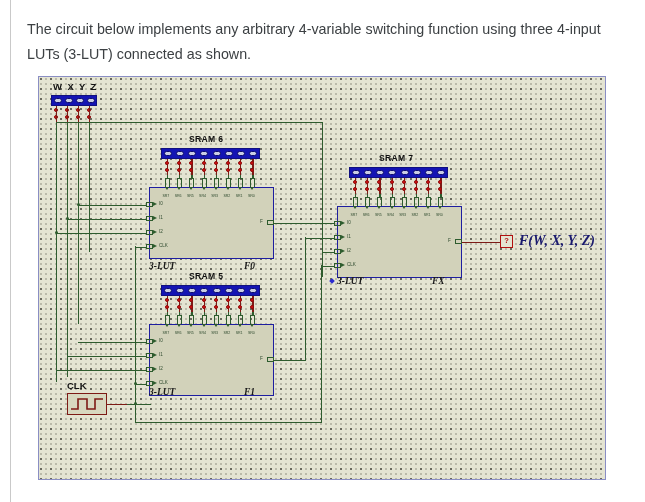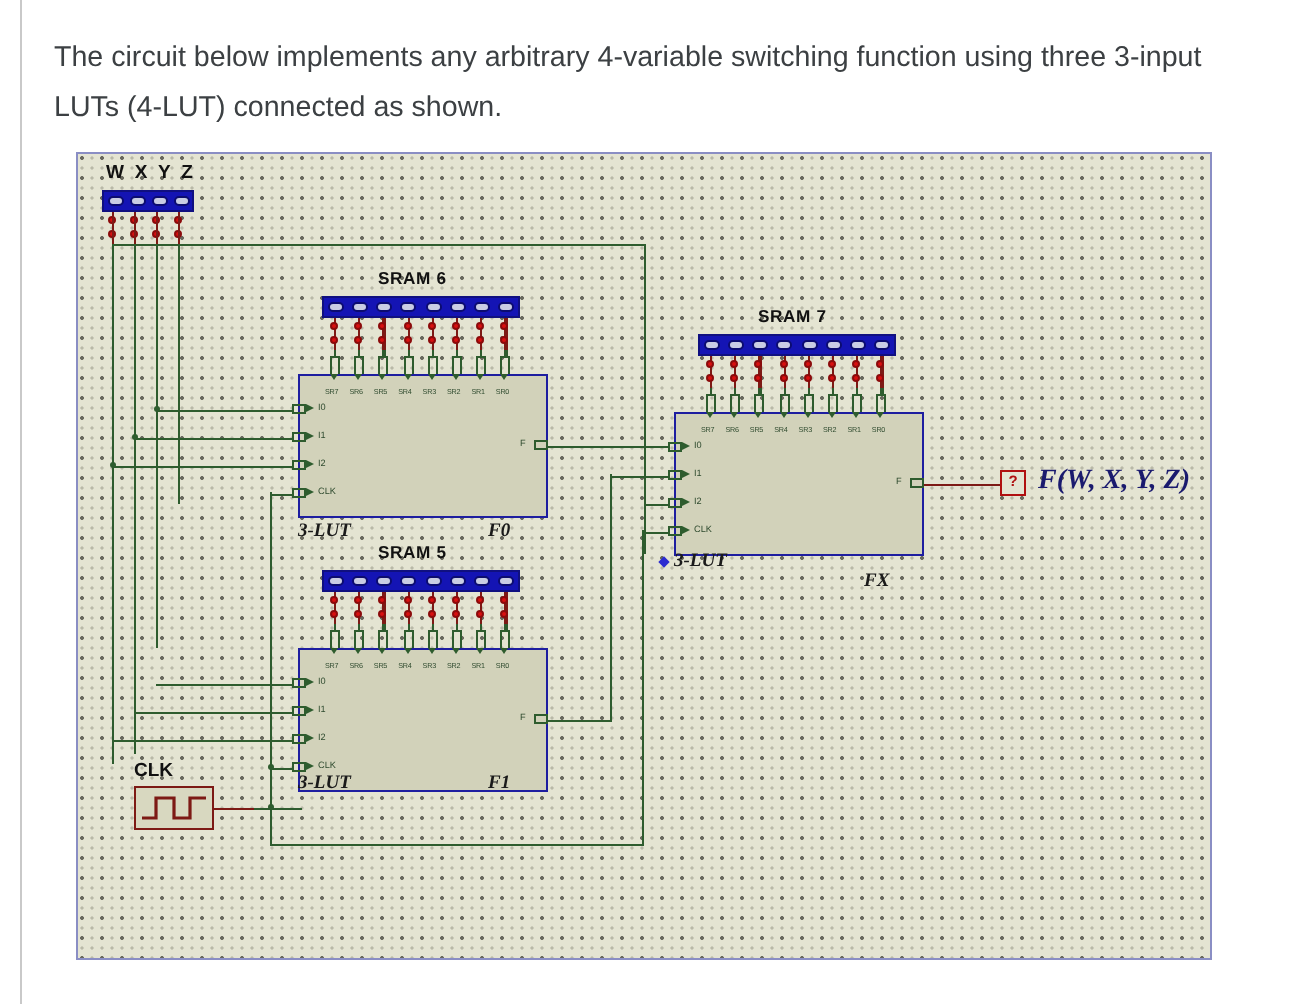"The circuit below implements any" div { text: 3-input LUTs (4-LUT -> 4-input LUTs (3-LUT }
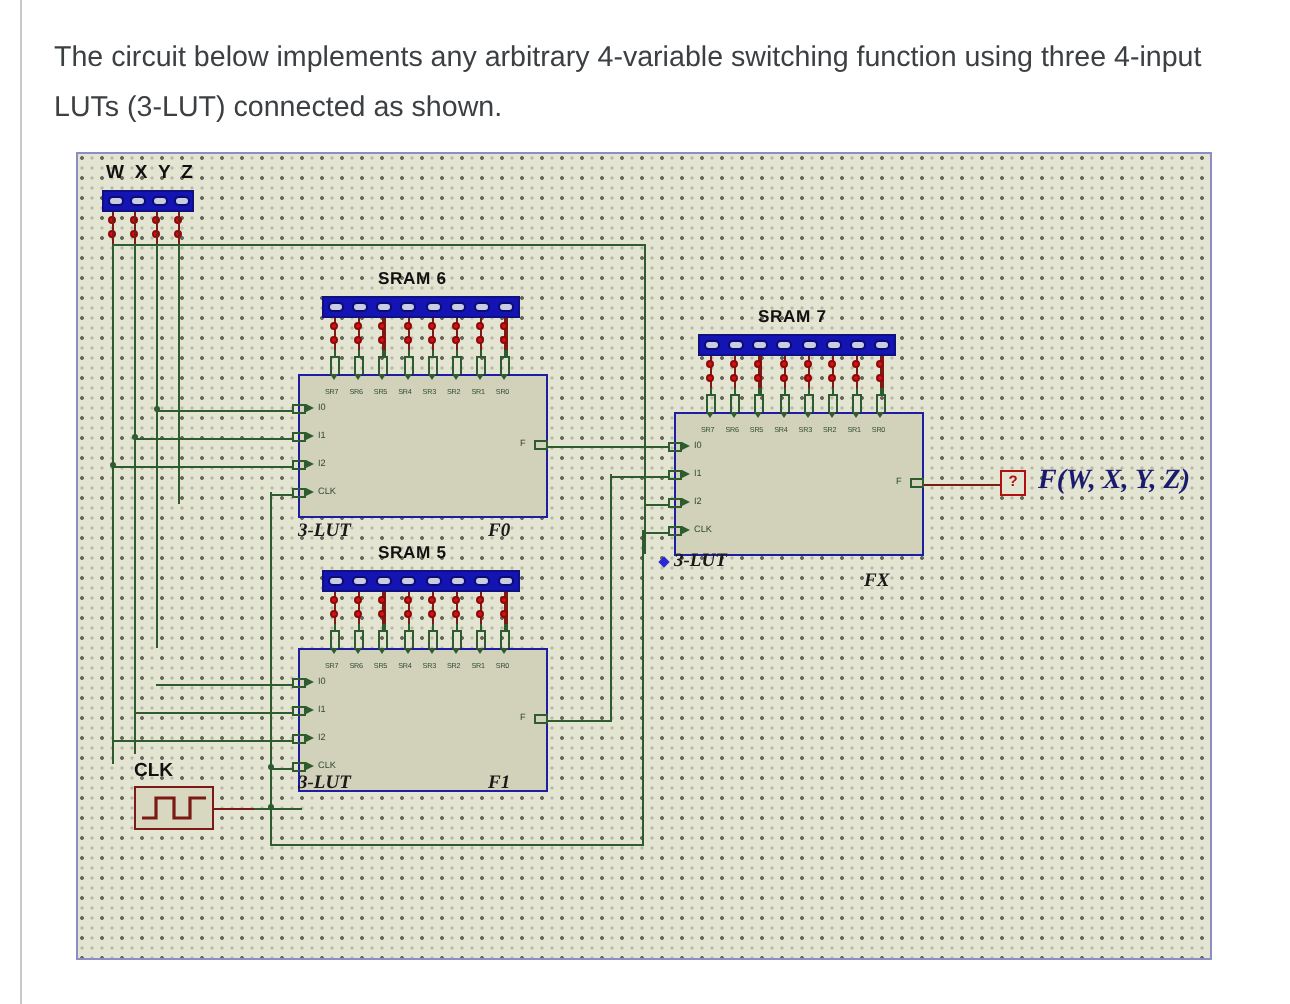"FX" div.lut-outname { top: 209px -> 199px }
